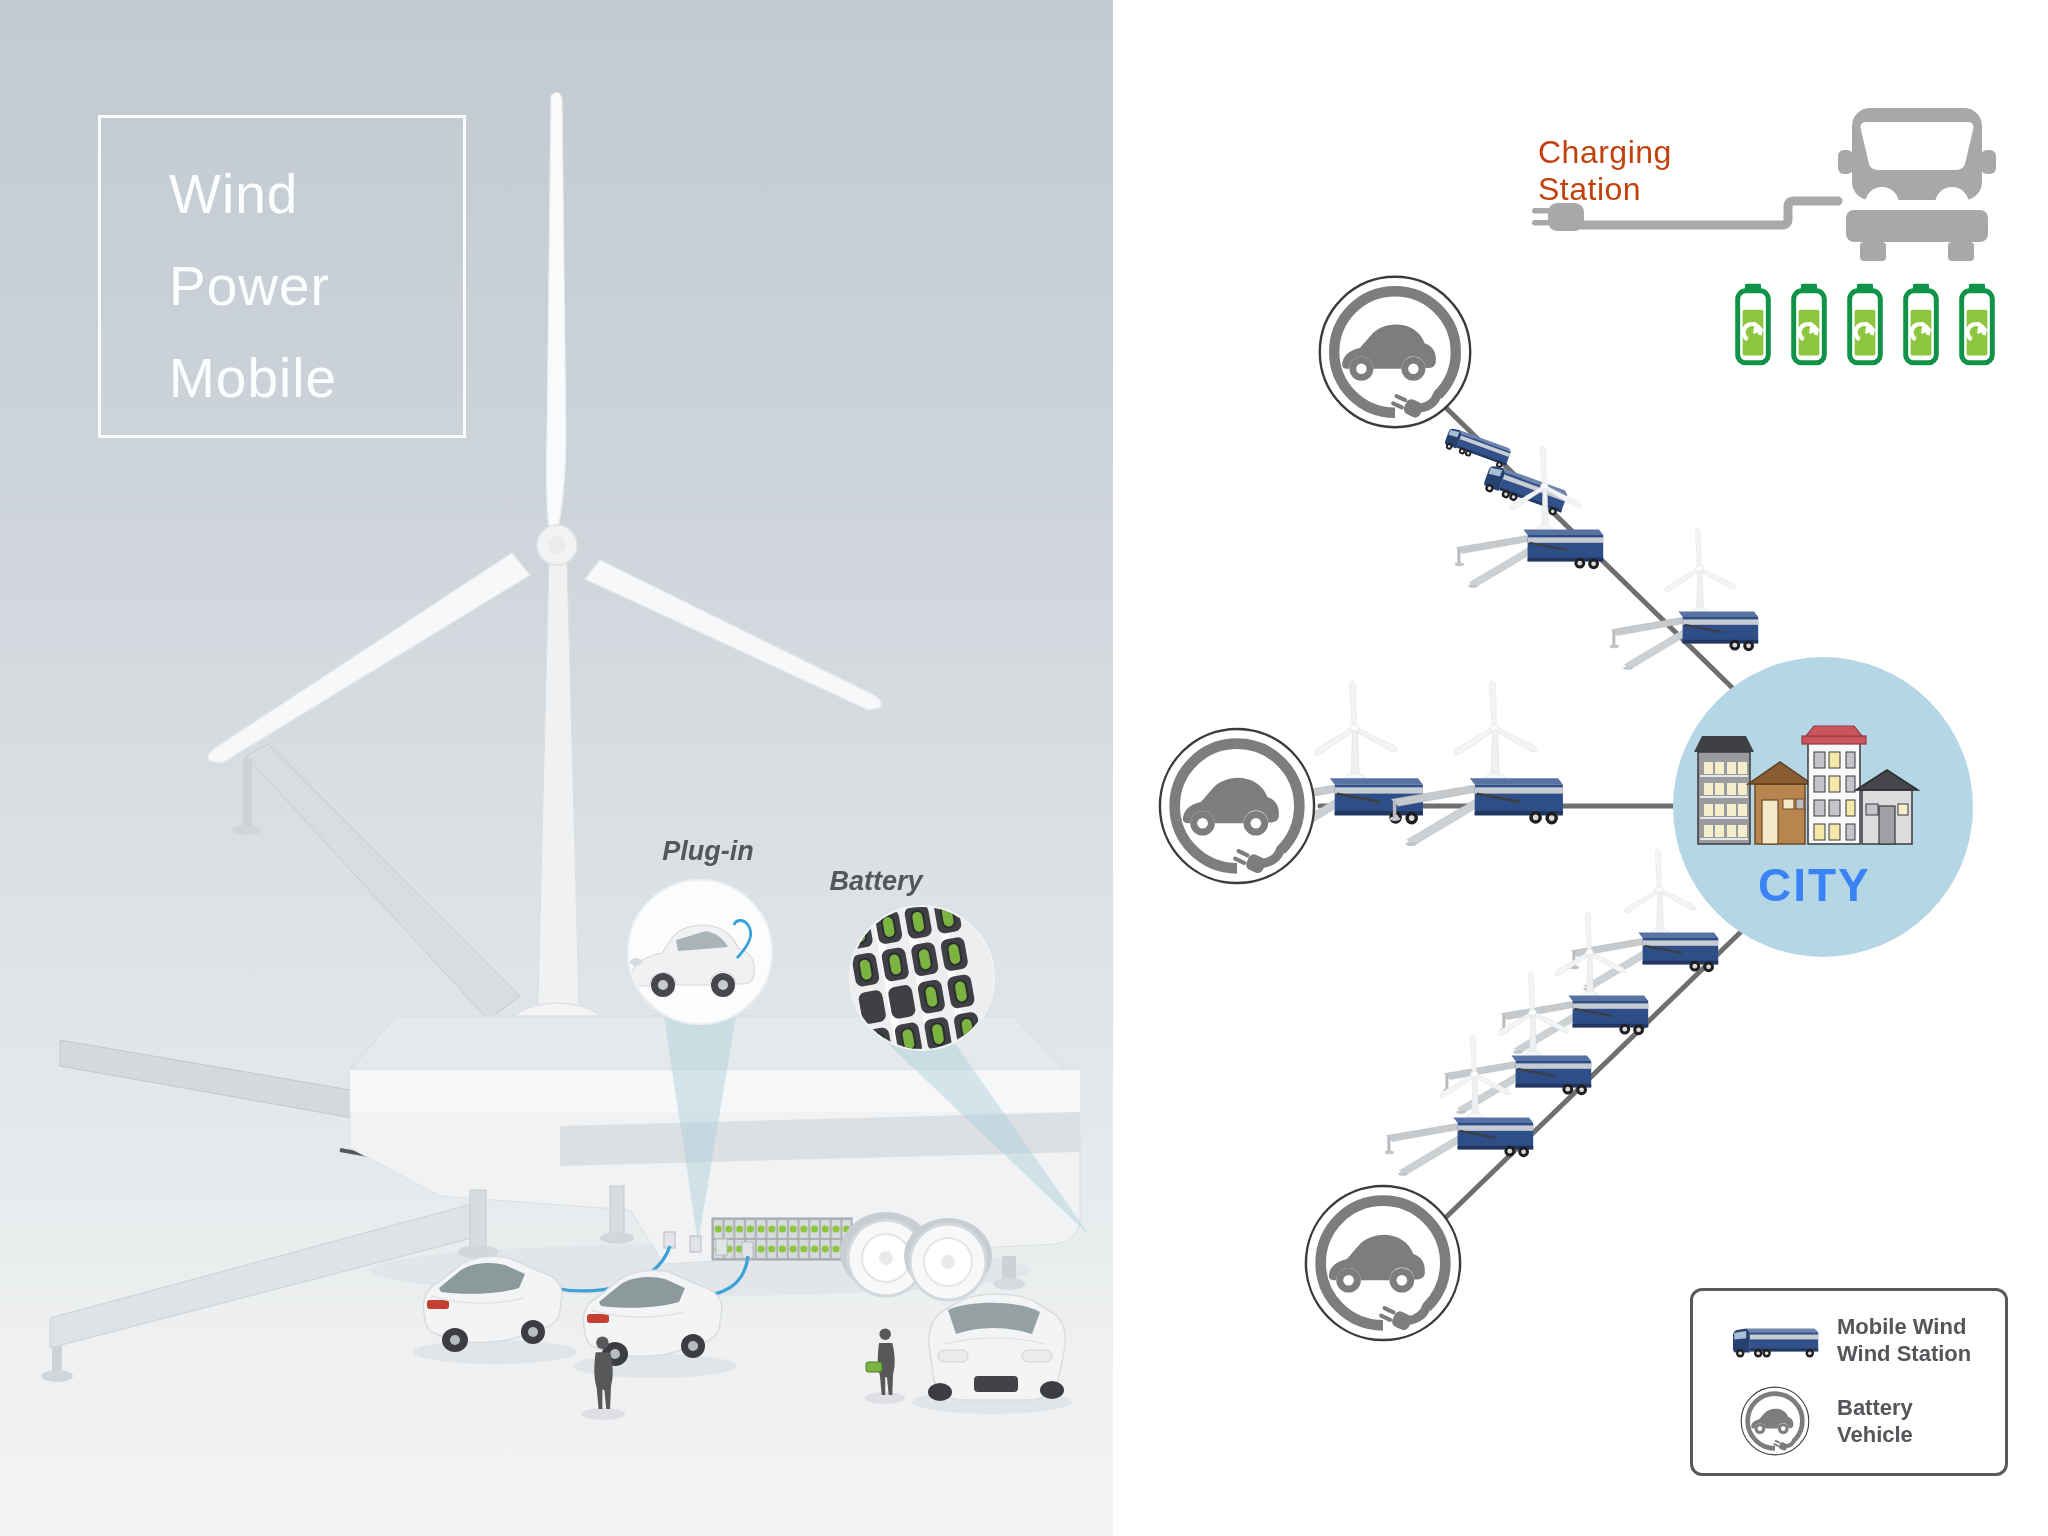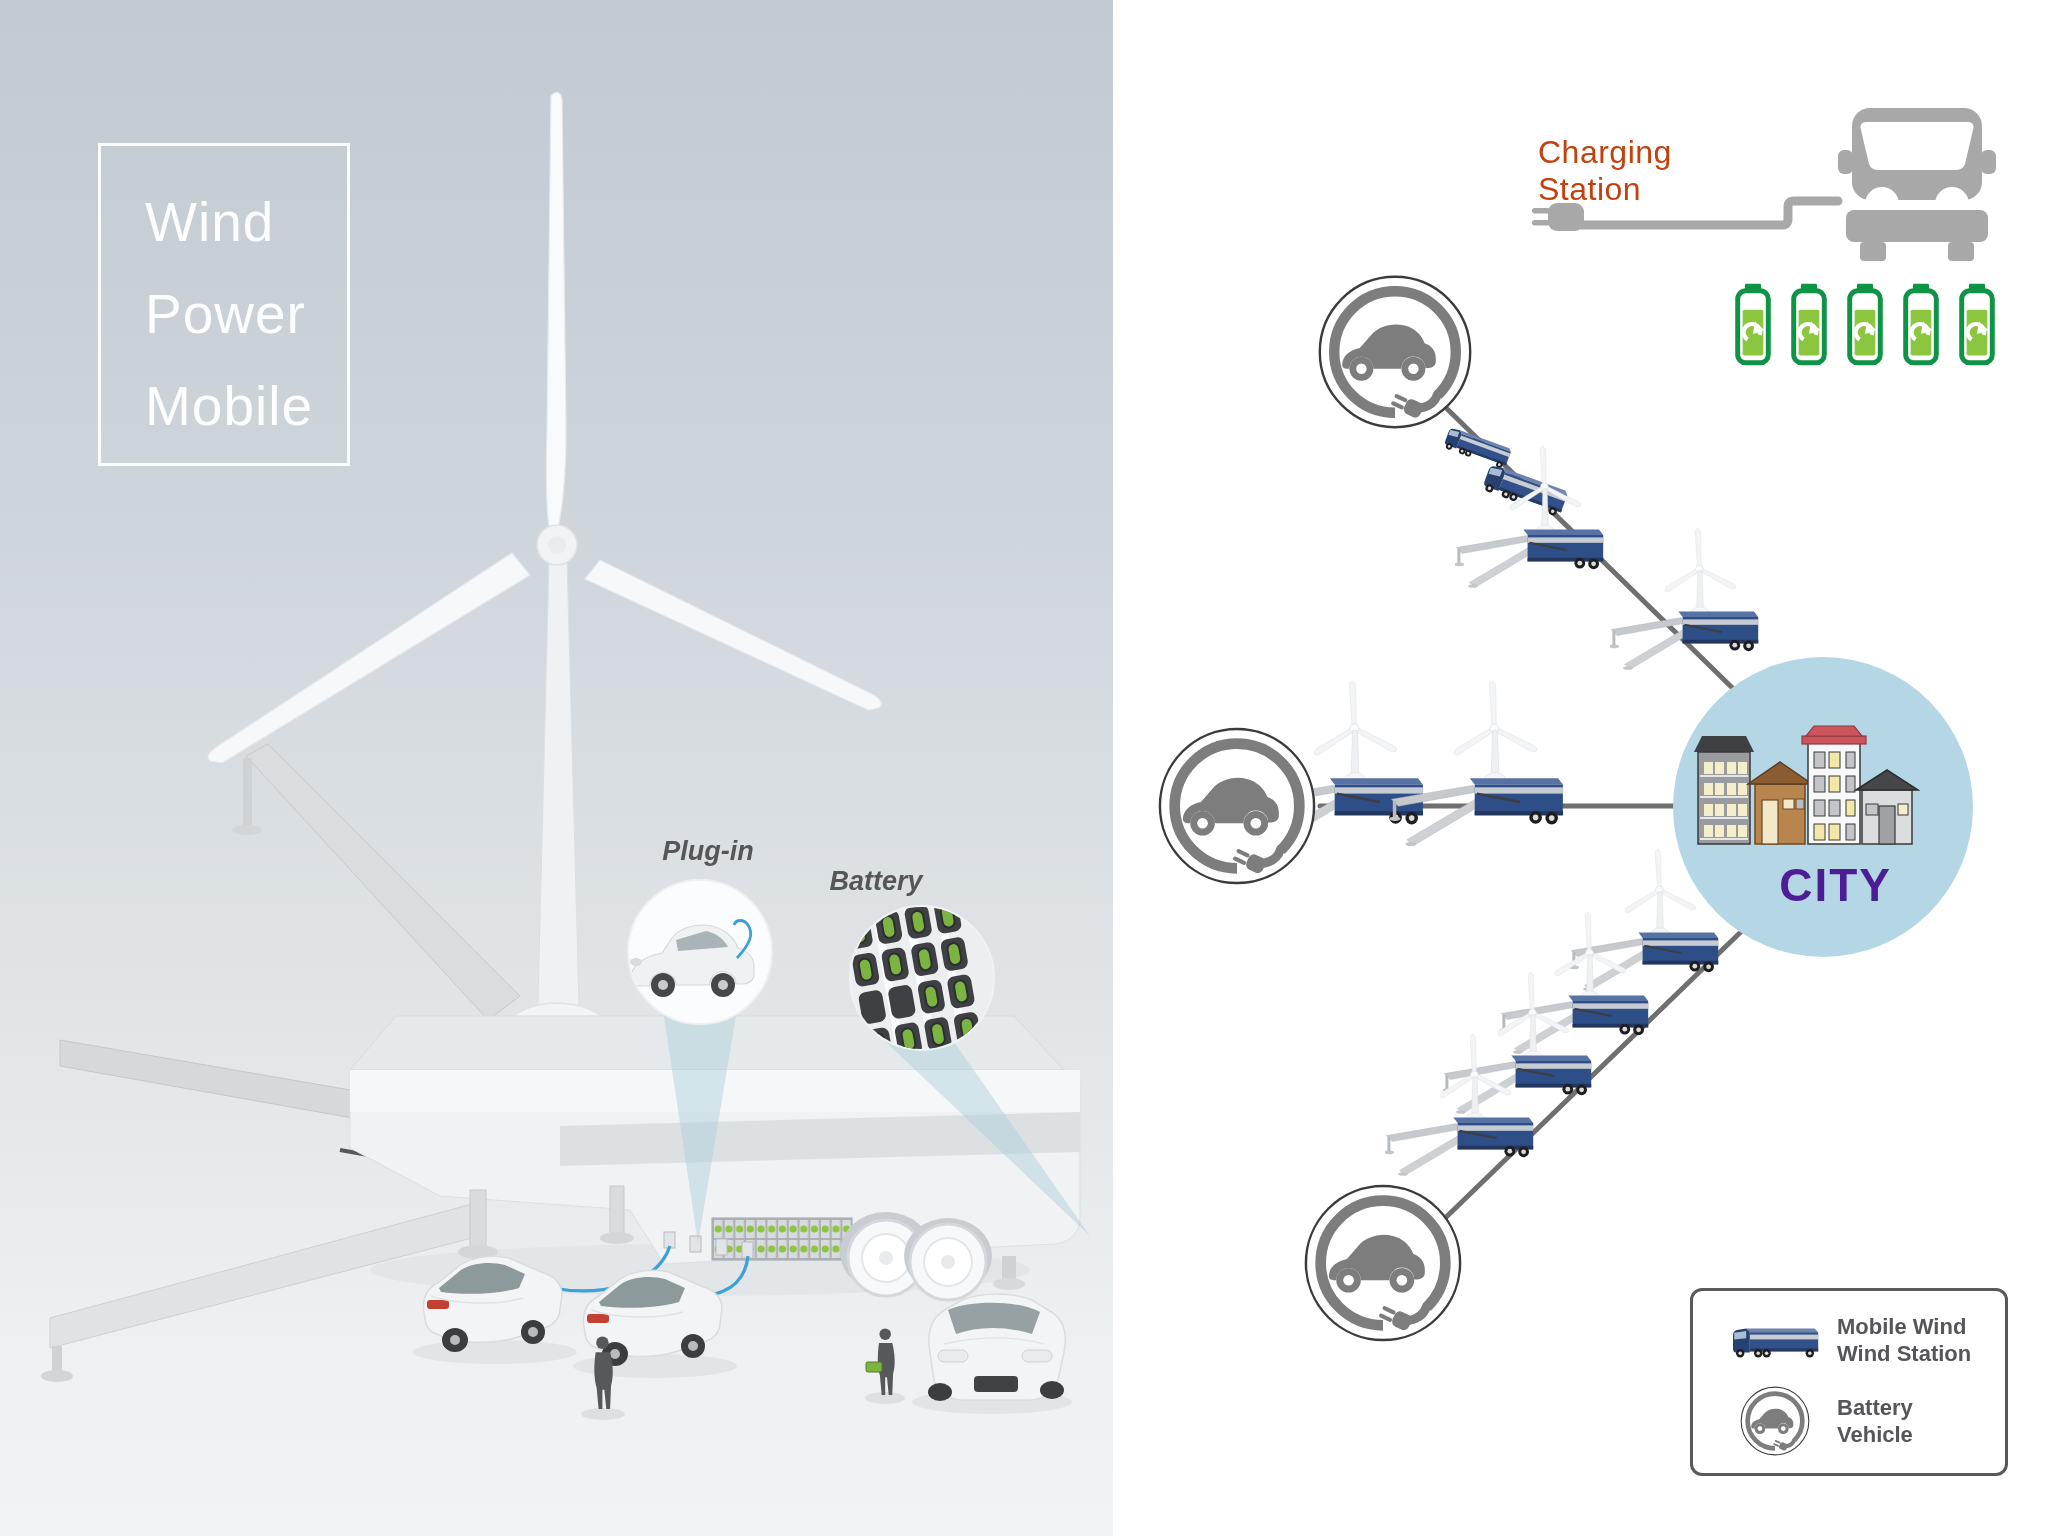"Wind" .title-box { margin-top: 28px -> none; padding: 30px 0 0 44px -> 30px 0 0 68px; width: 252px -> 368px }
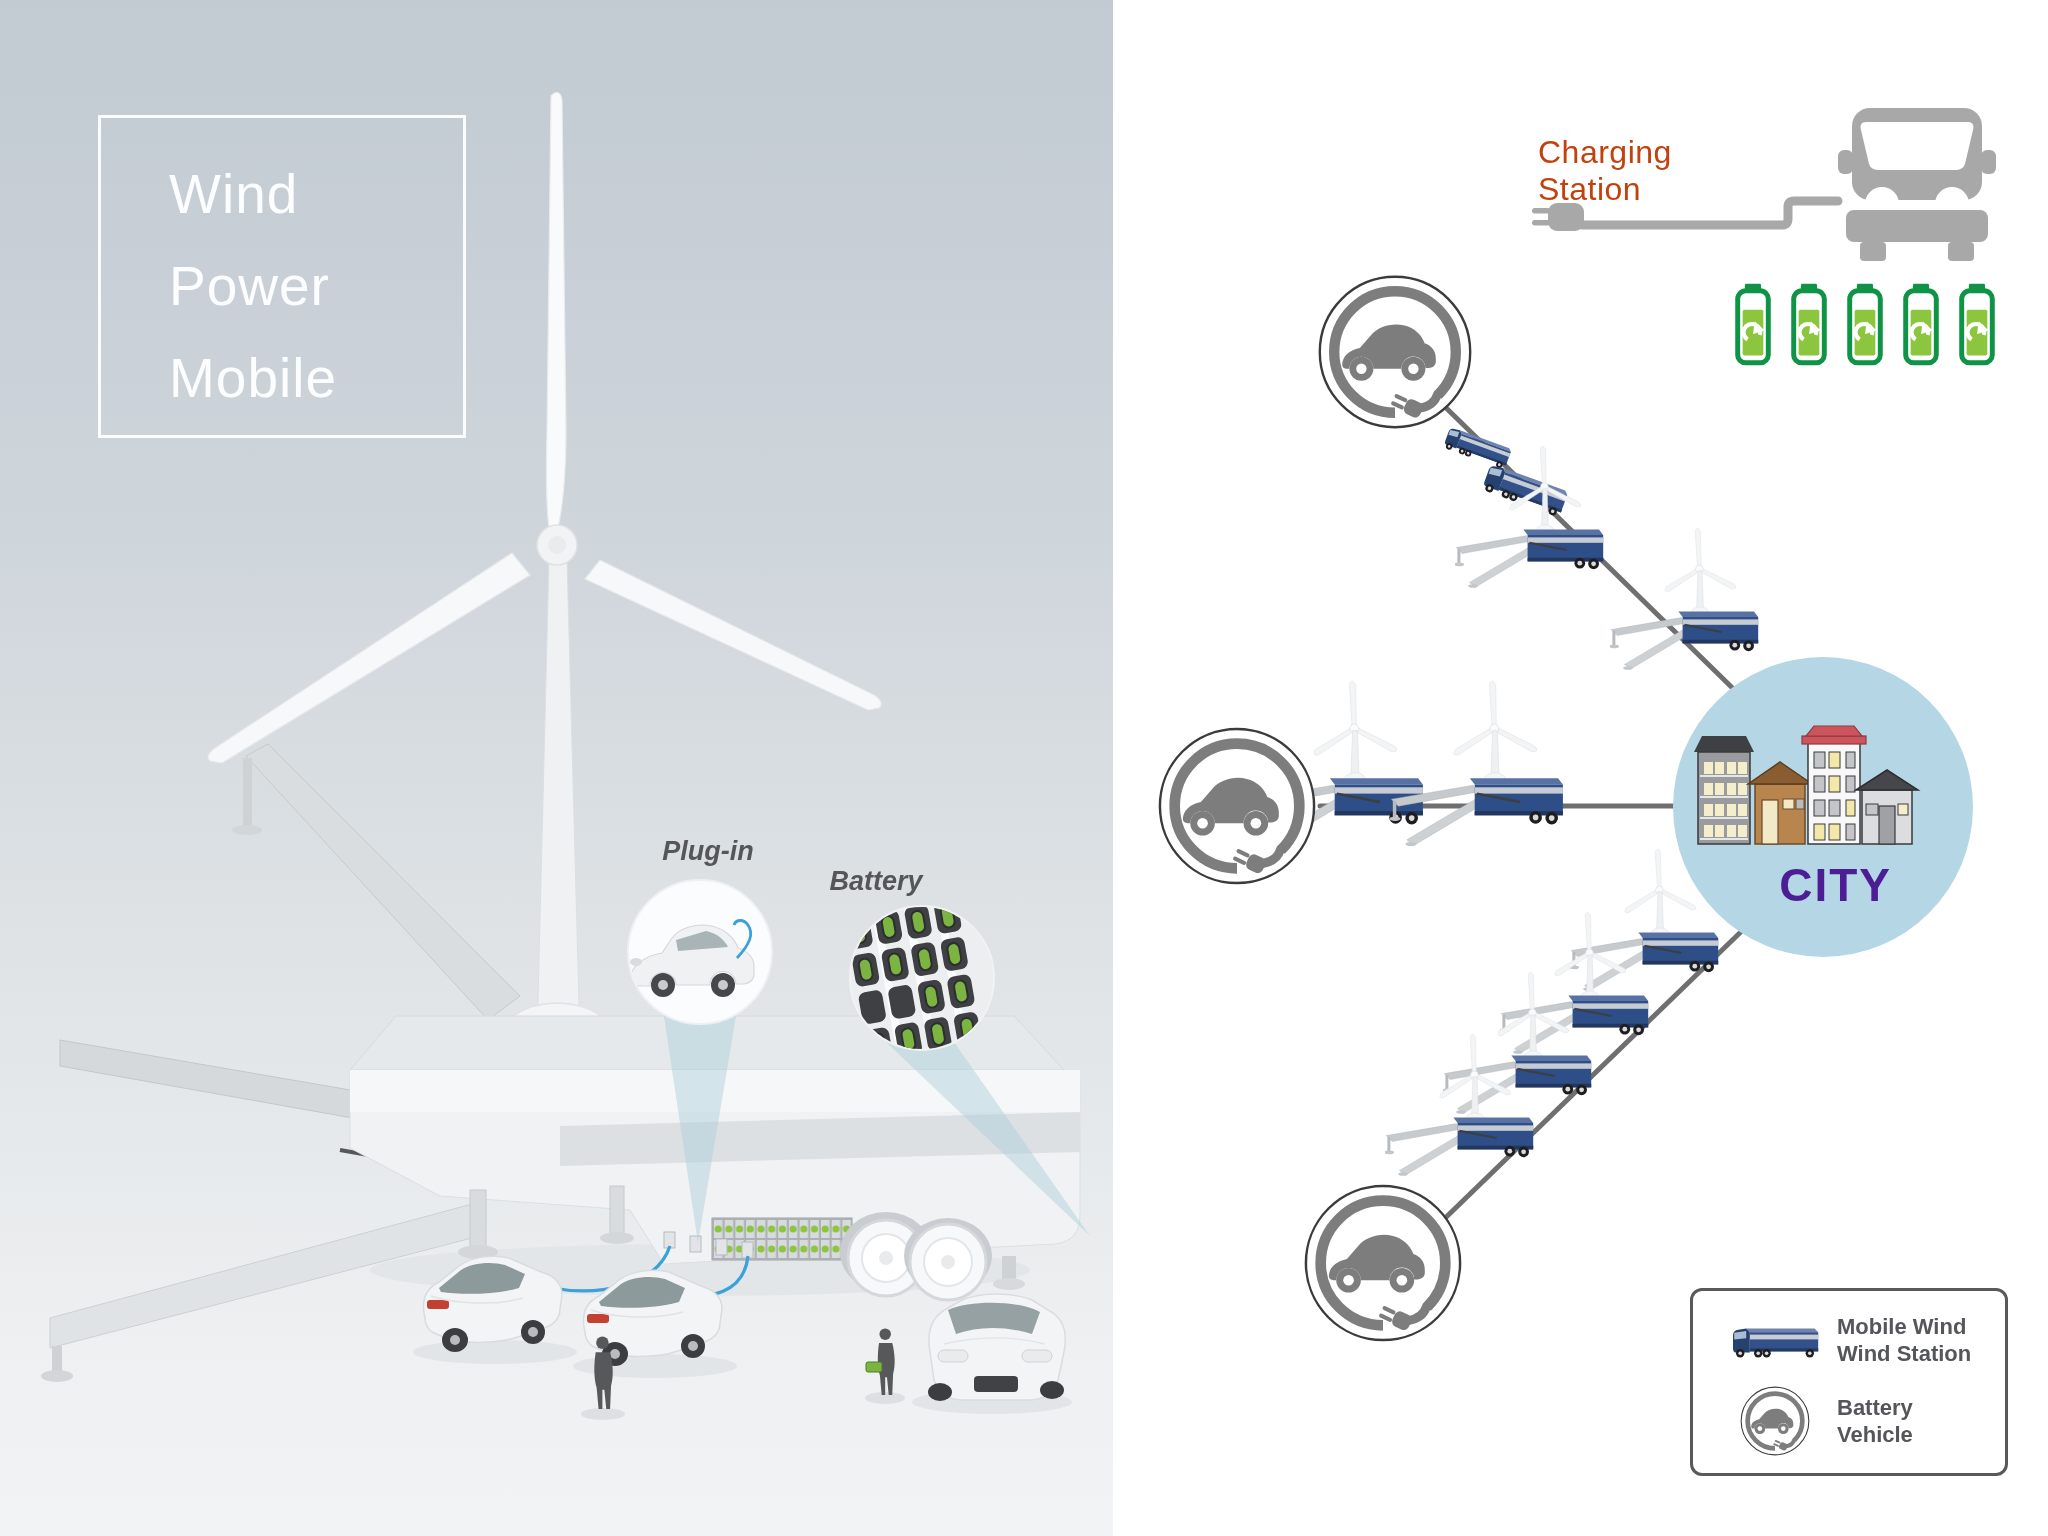"CITY" .city-label { color: #4c1d95 -> #3b82f6; text-align: right -> left }
